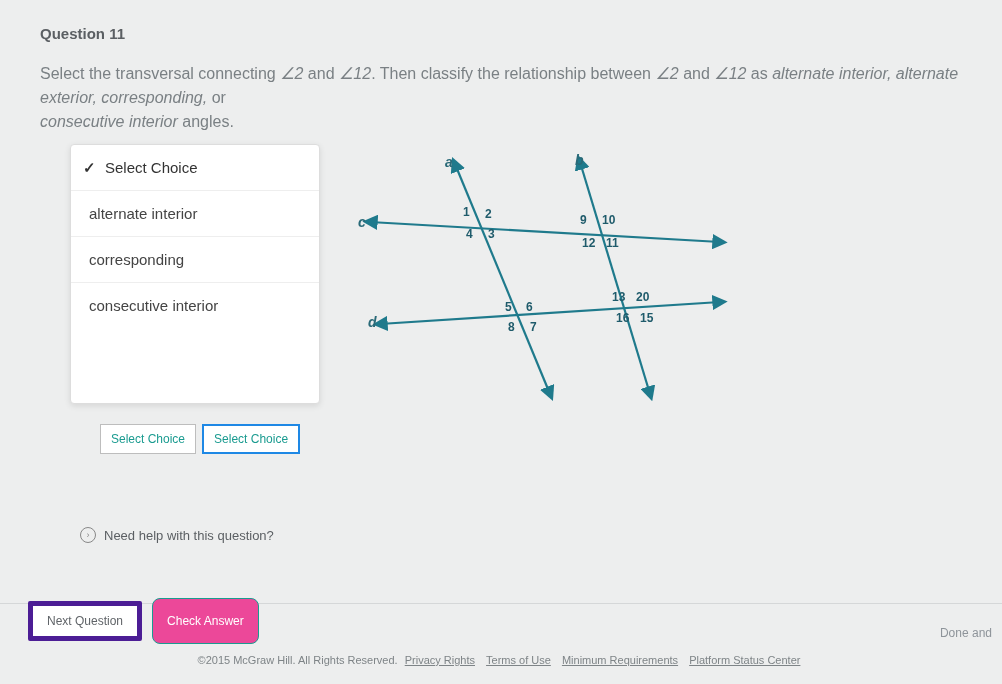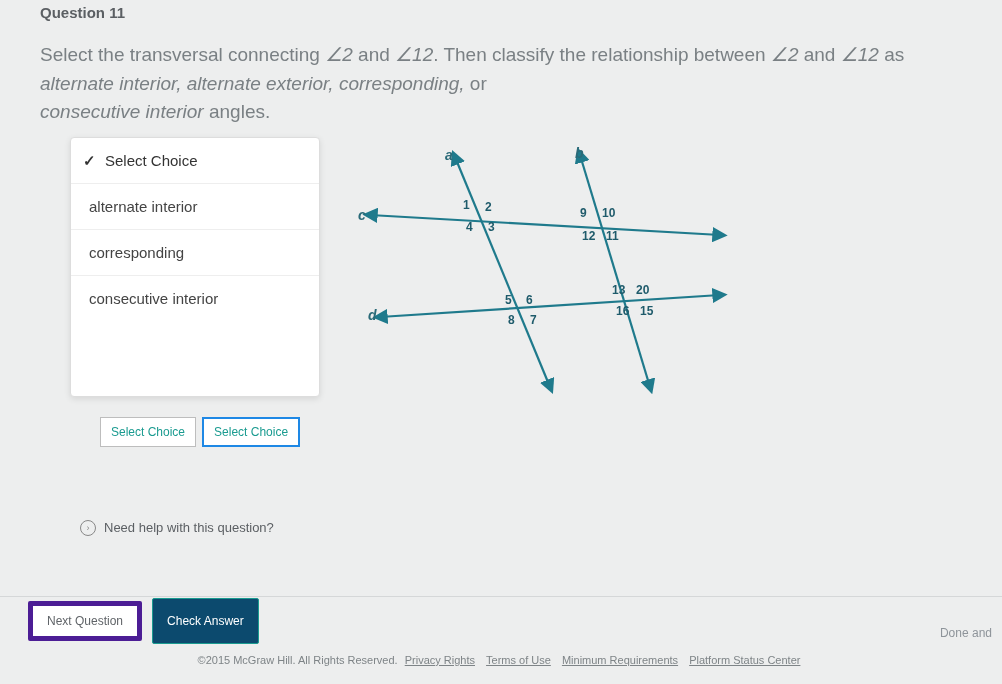"Question 11" .header { padding: 4px 40px 10px -> 25px 40px 10px }
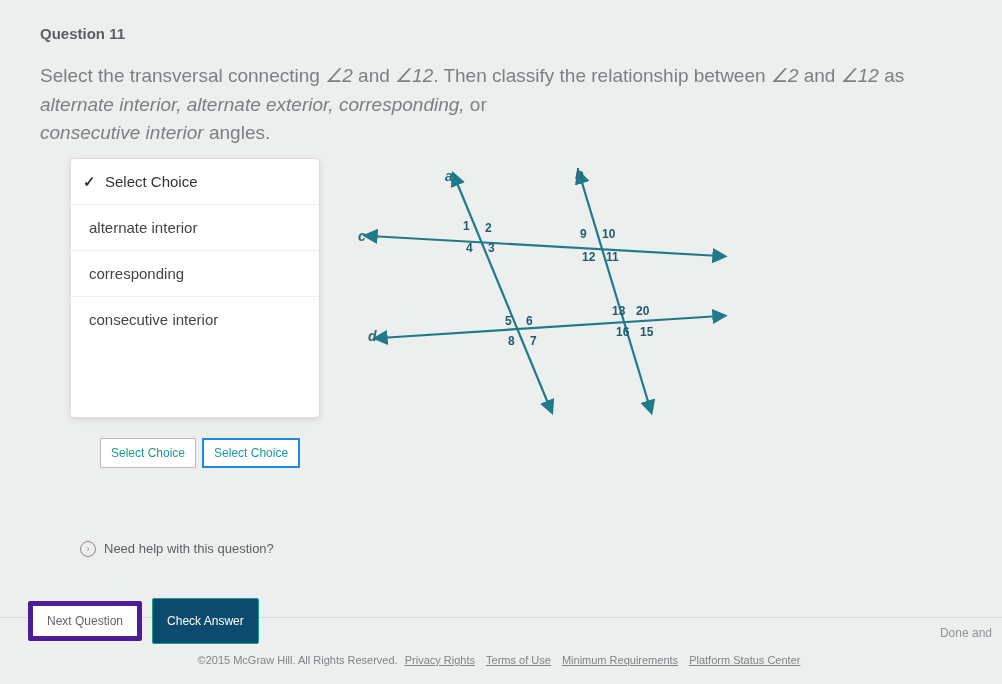"Select the transversal connecting ∠2" .prompt { font-size: 19px -> 16px }
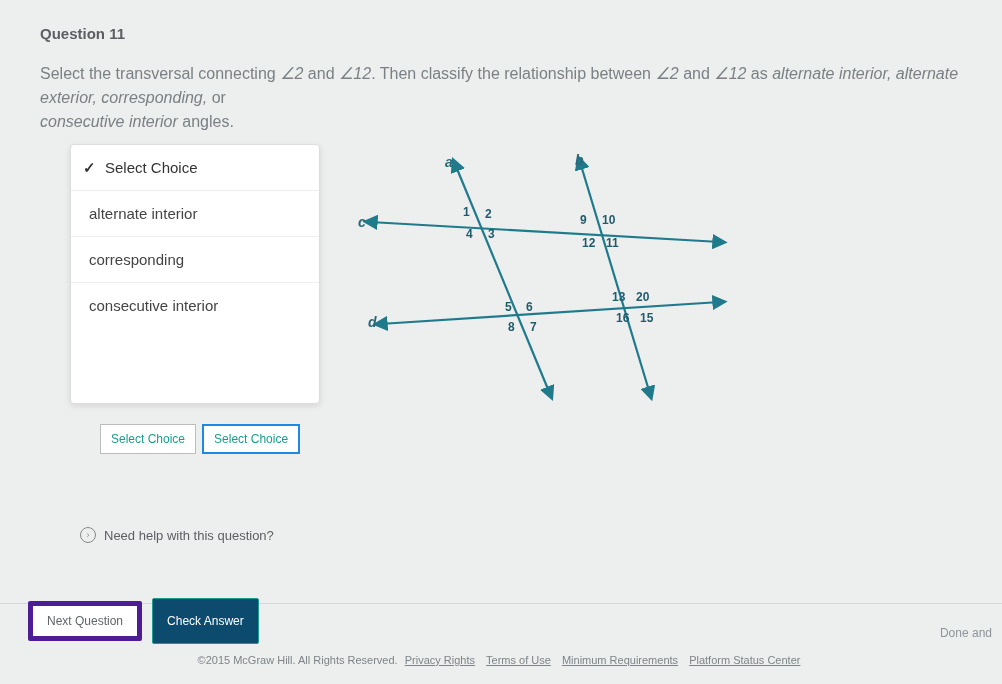"Check Answer" .btn-check { background: #0c4a6e -> #ec4899; border-radius: 2px -> 8px }
